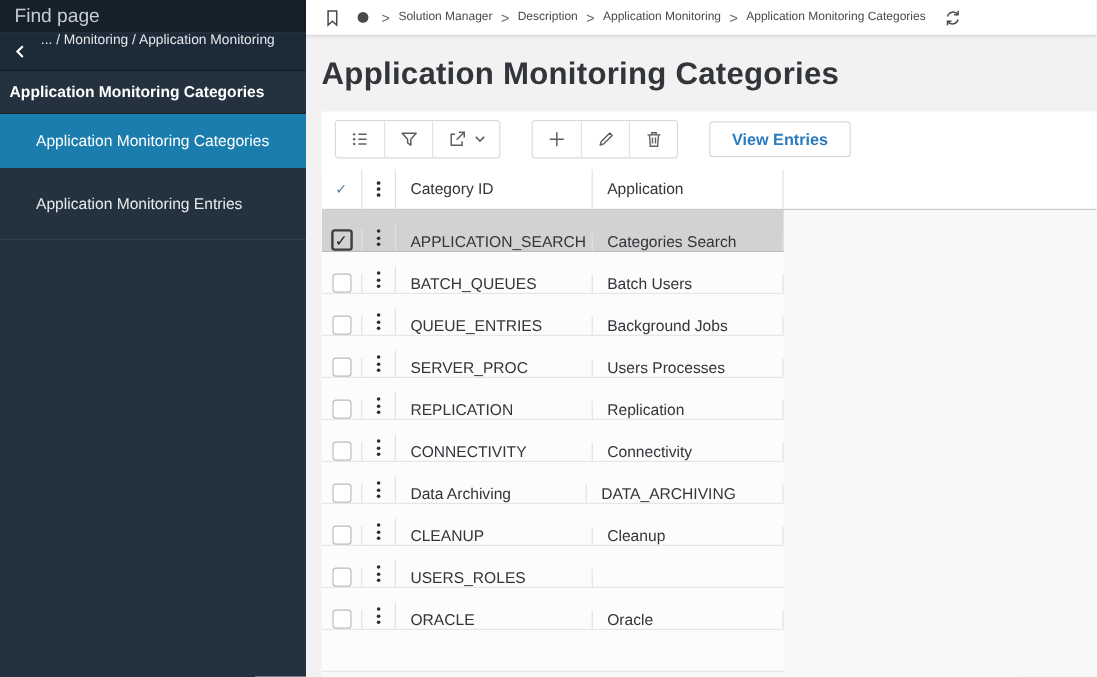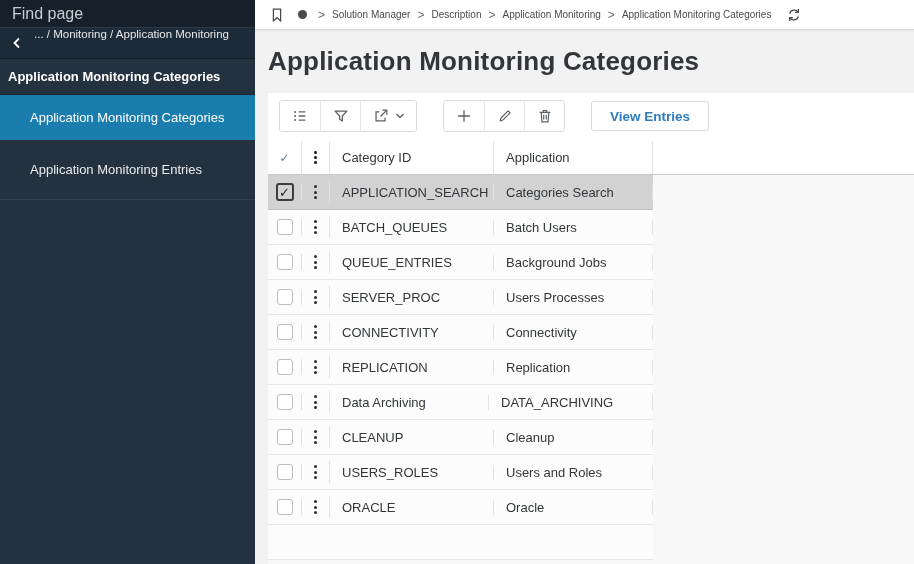"APPLICATION_SEARCH" .trow { align-items: center -> flex-end }
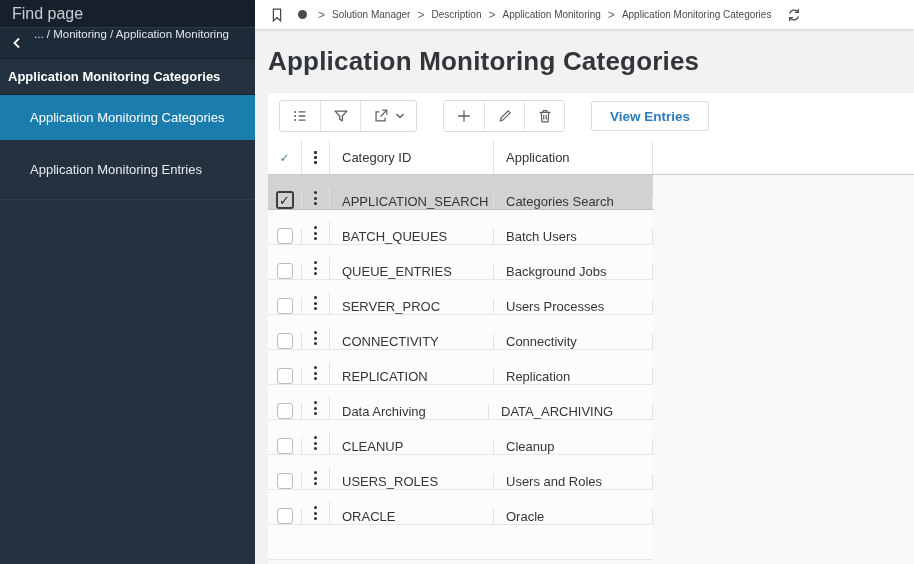"CONNECTIVITY" div.trow { order: before "REPLICATION" -> after "REPLICATION" }
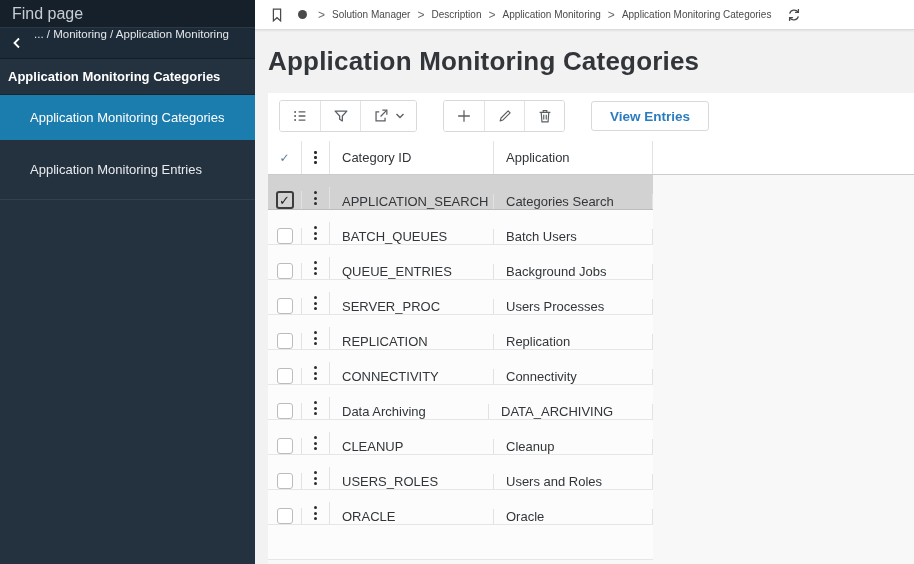"Users and Roles" div.cell { html: <div>Users and Roles</div> -> none }
